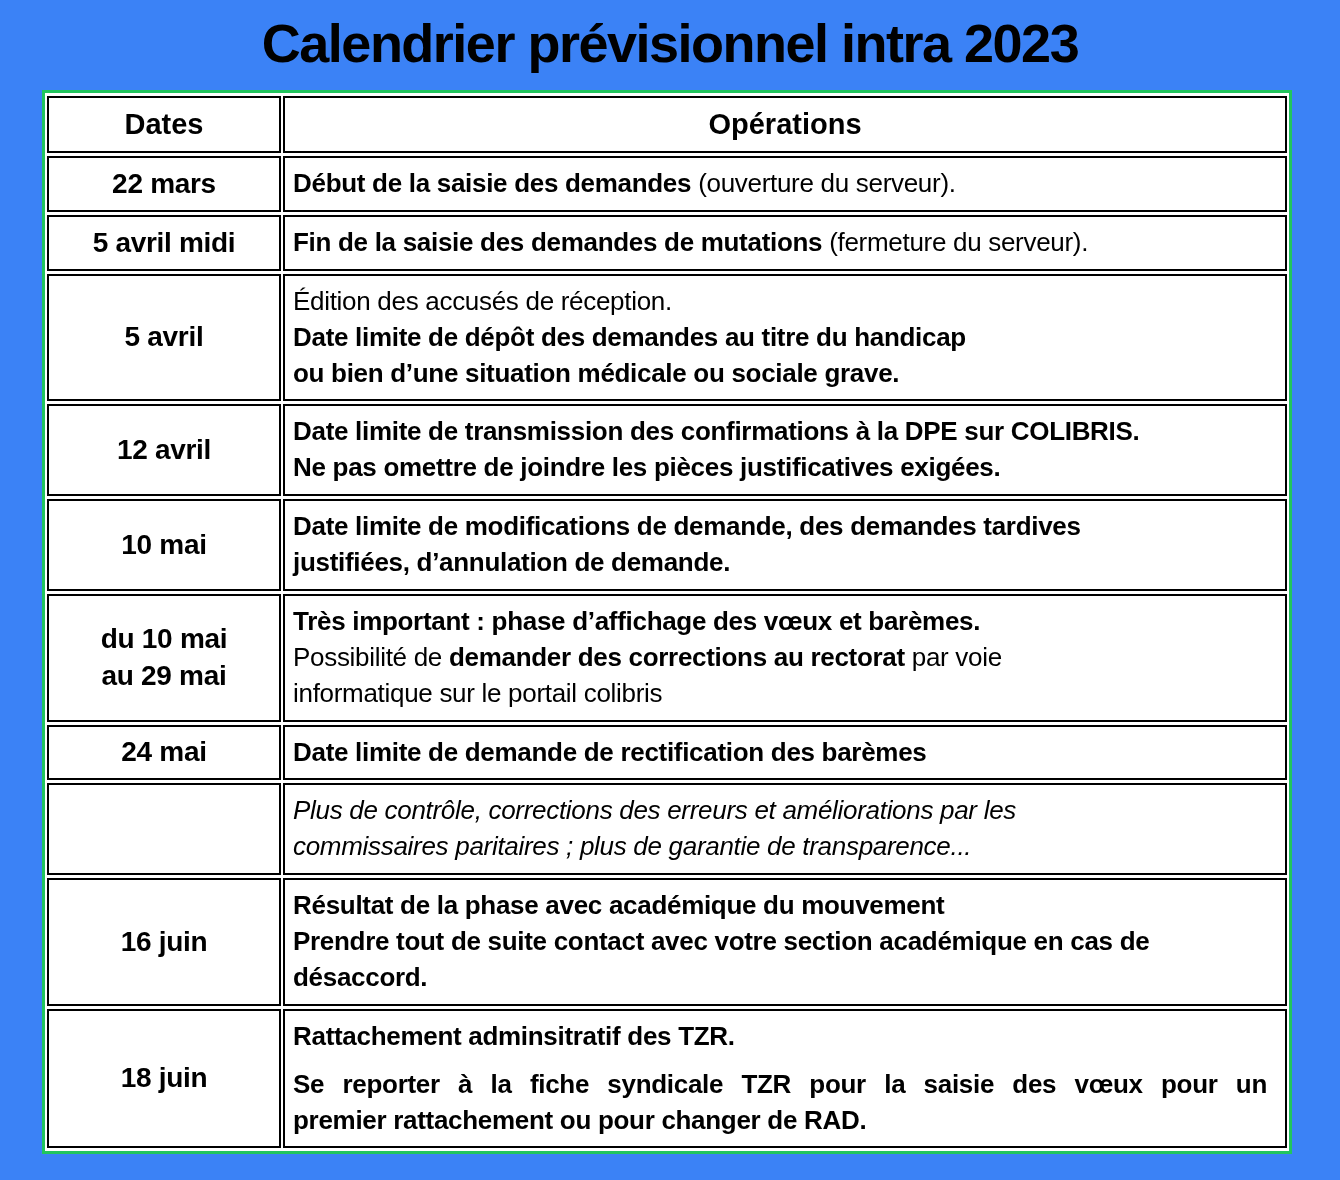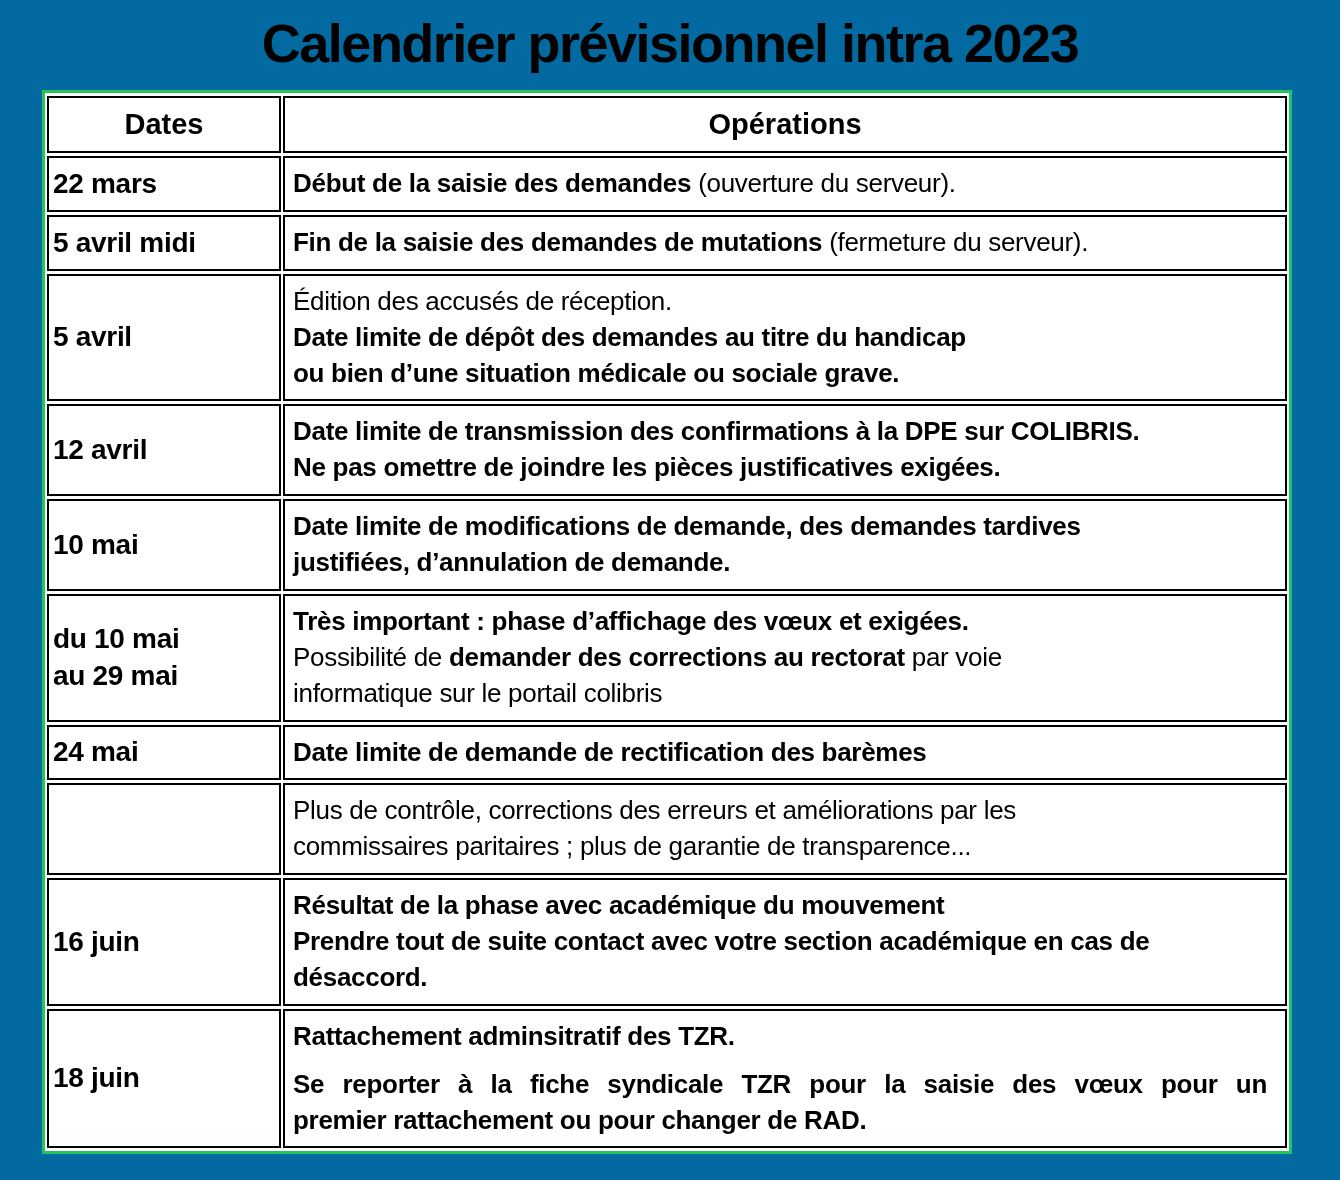"Calendrier prévisionnel intra 2023" .page { background: #0369a1 -> #3b82f6 }
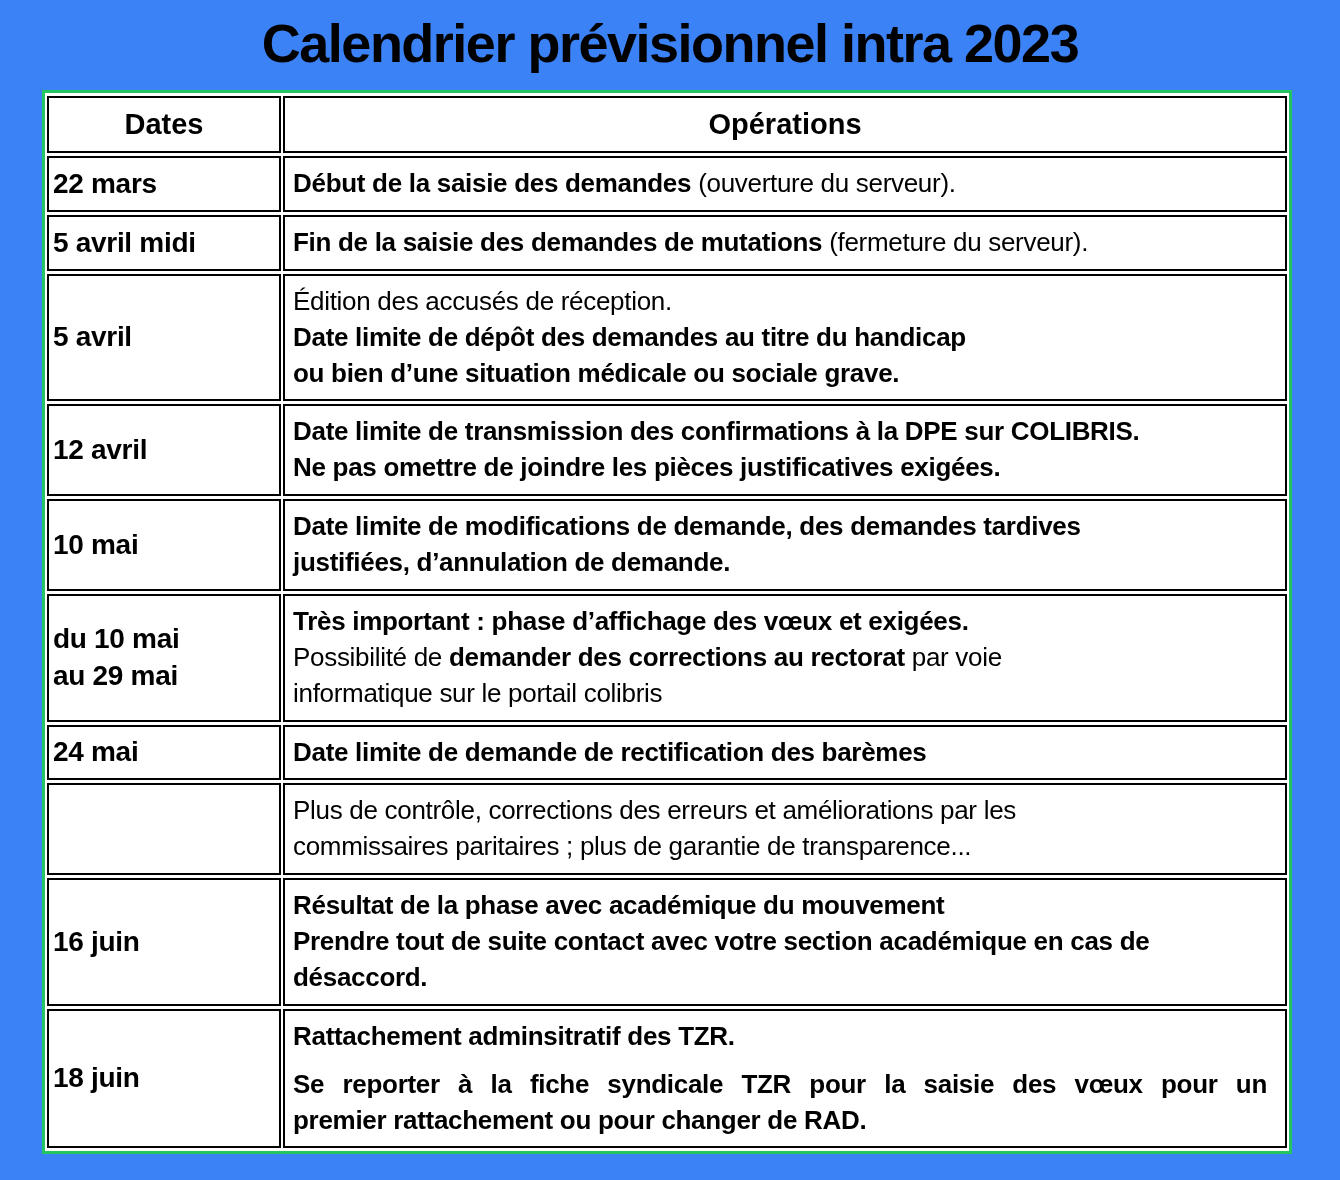"22 mars" td.date-cell { text-align: none -> center }
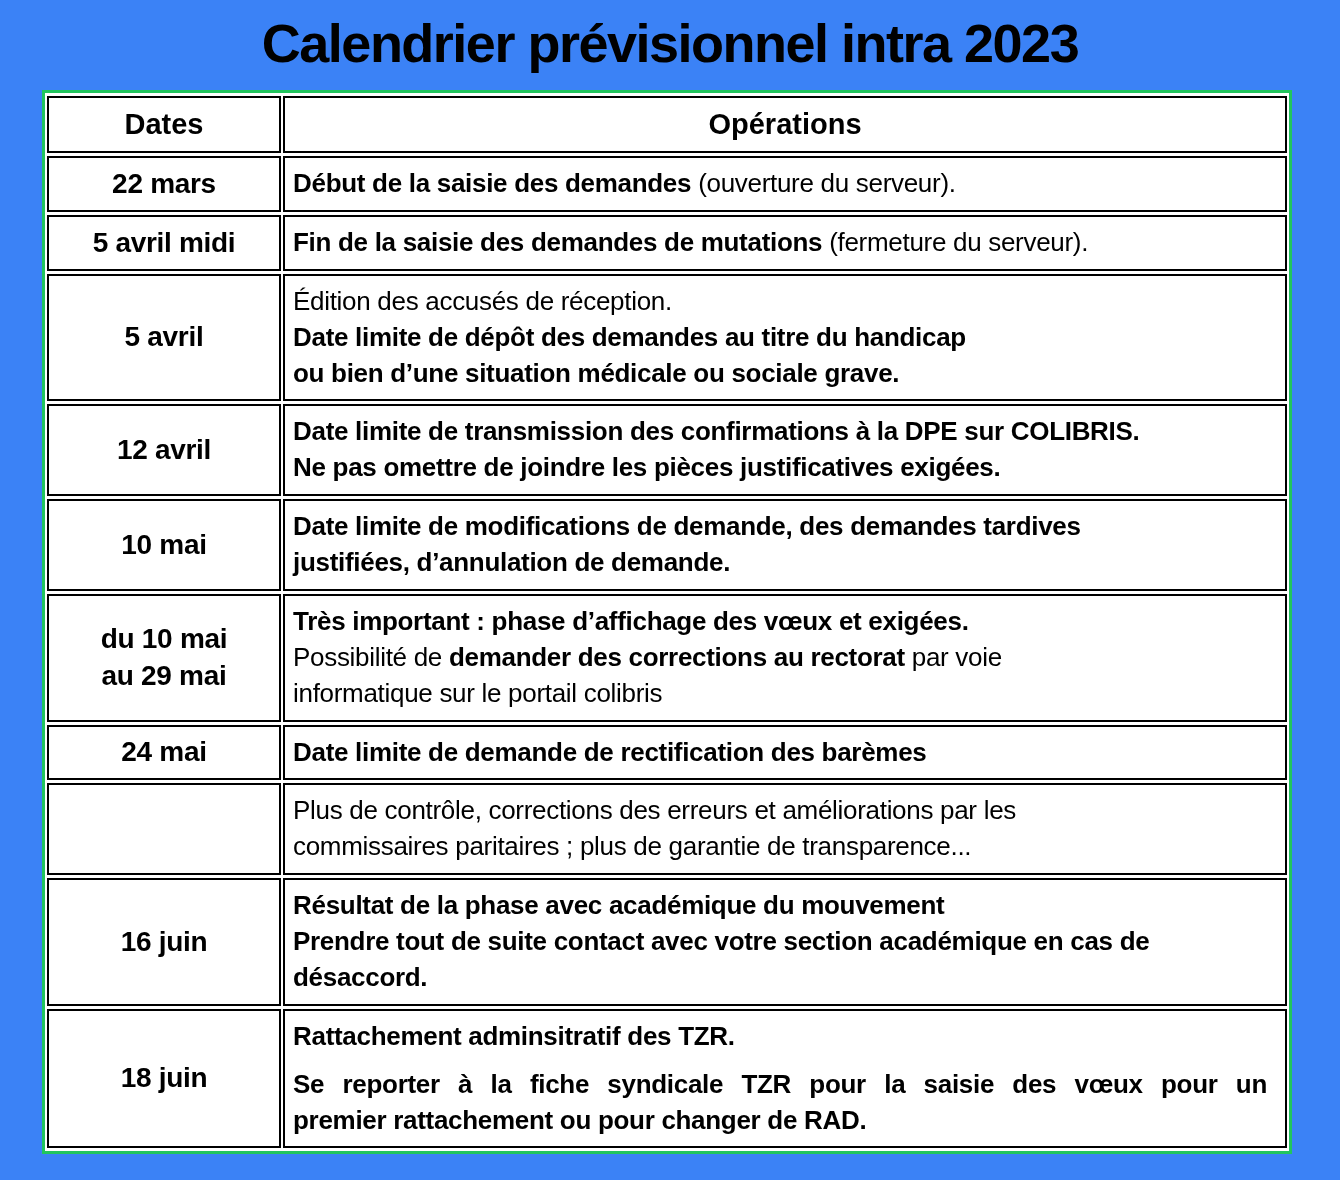"Très important : phase d’affichage" span.st-bold { text: exigées -> barèmes }
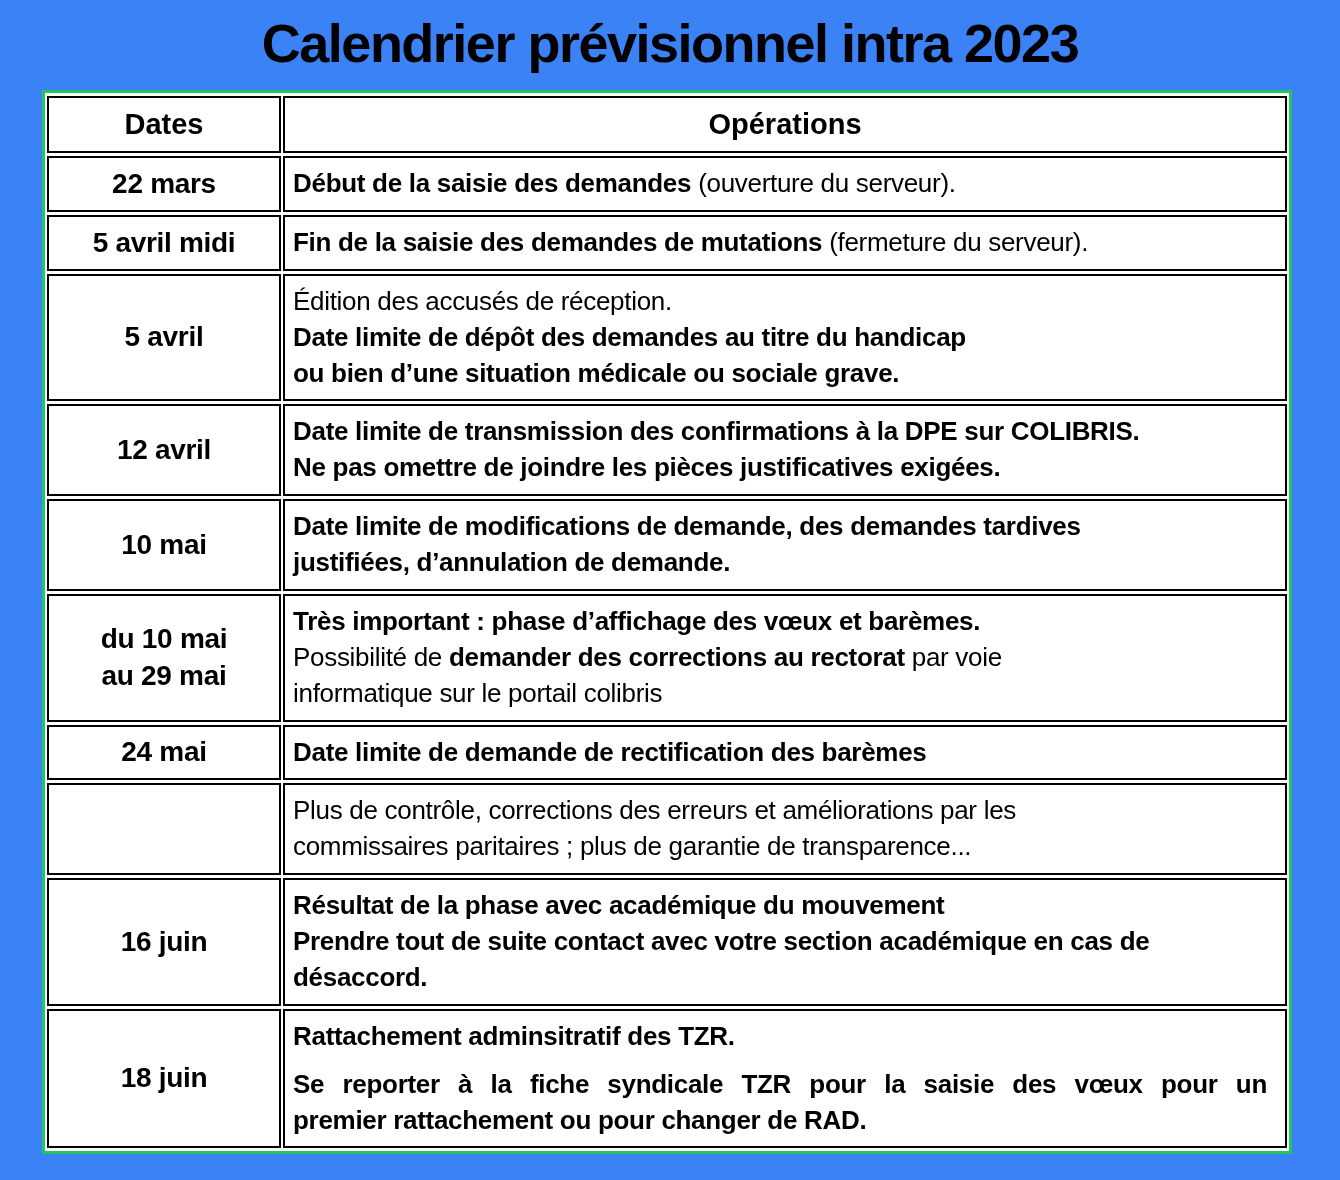"Plus de contrôle, corrections des" .st-italic { font-style: none -> italic }
